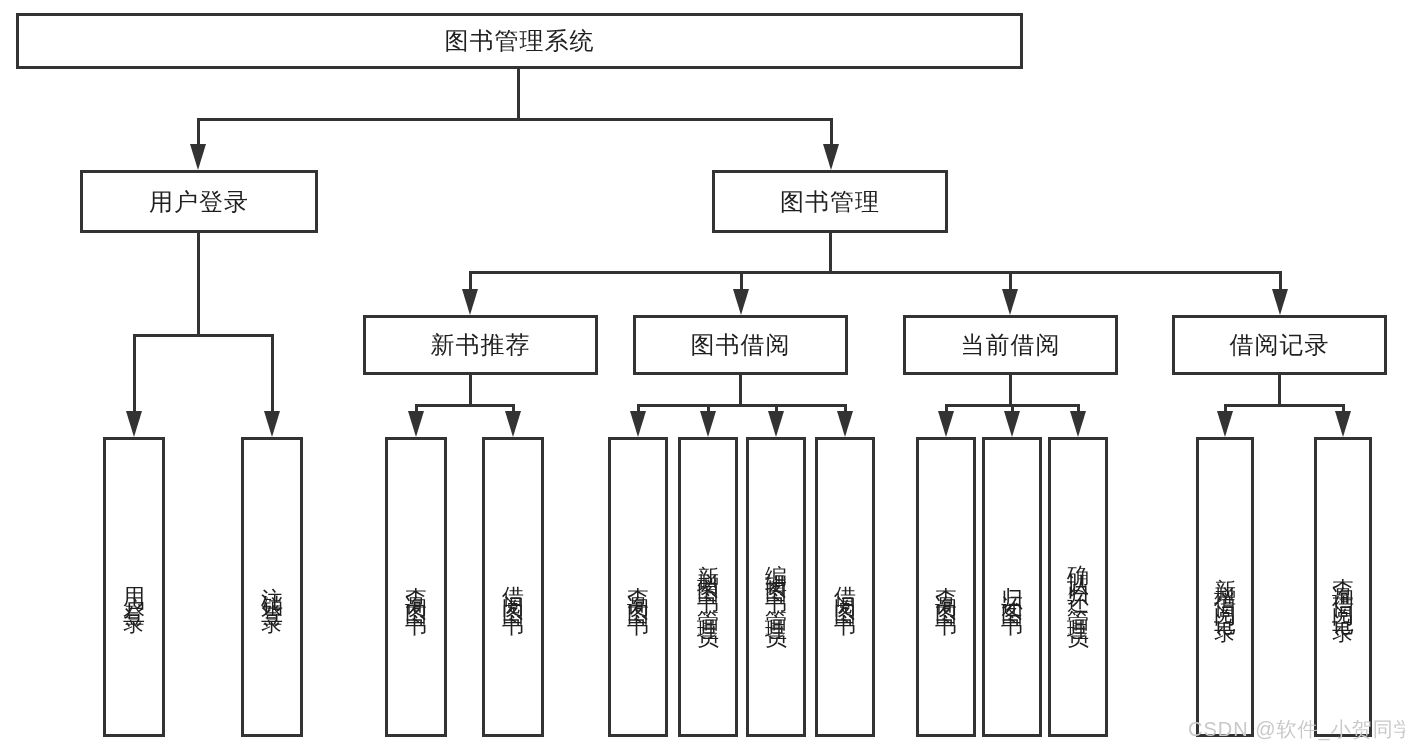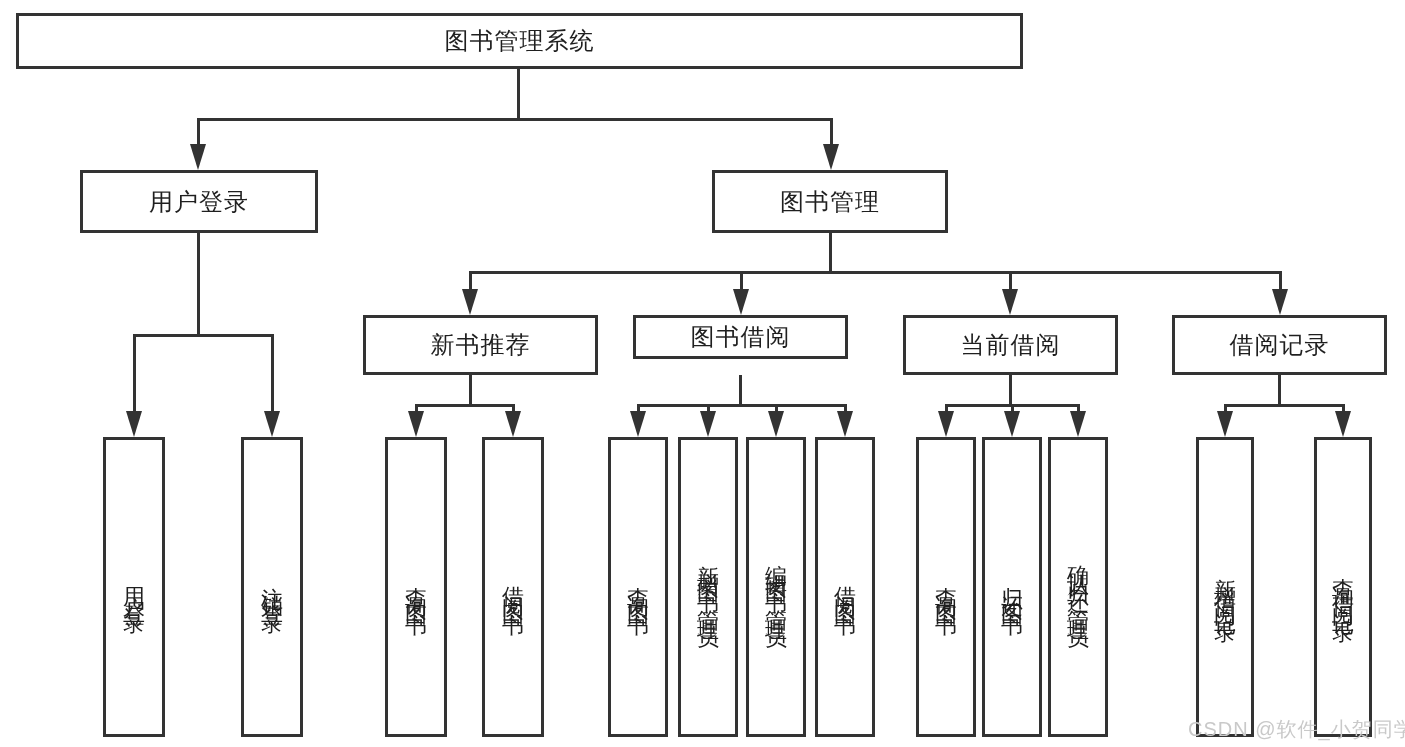"图书借阅" div.node { height: 44px -> 60px }
